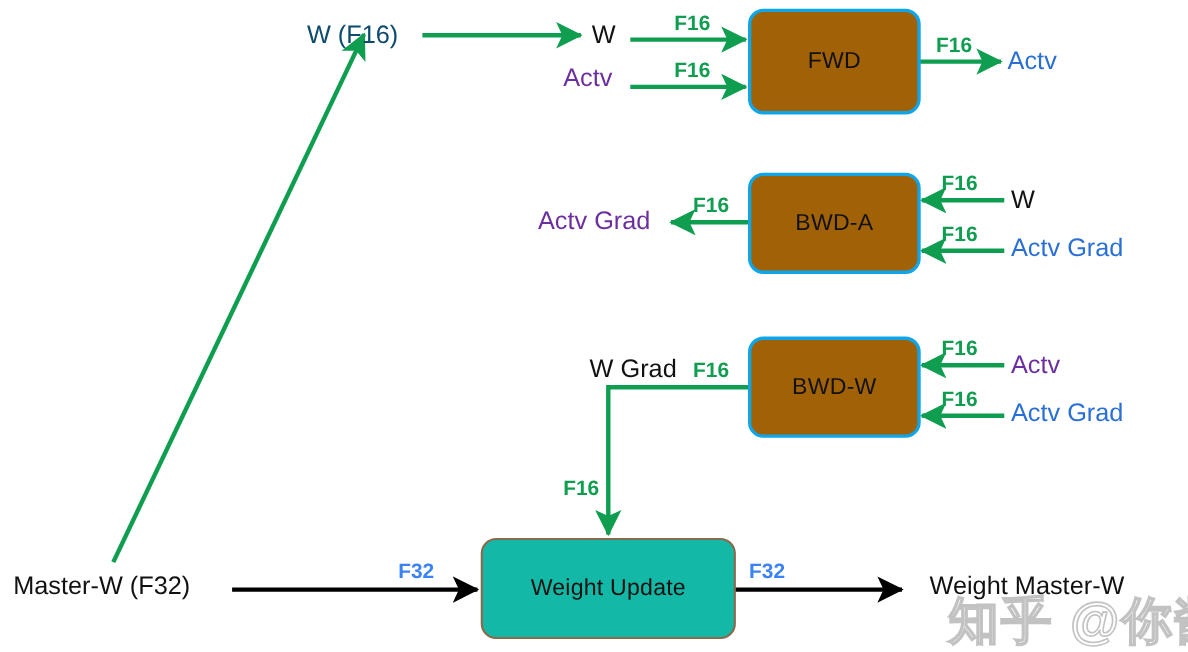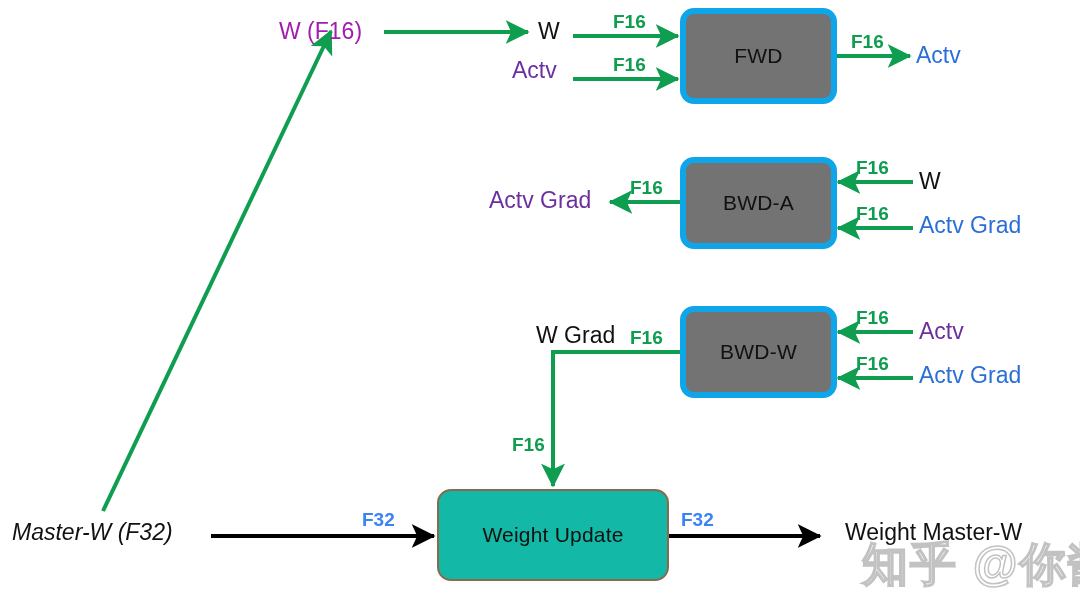"W (F16)" .lbl { color: #a21caf -> #0c4a6e }
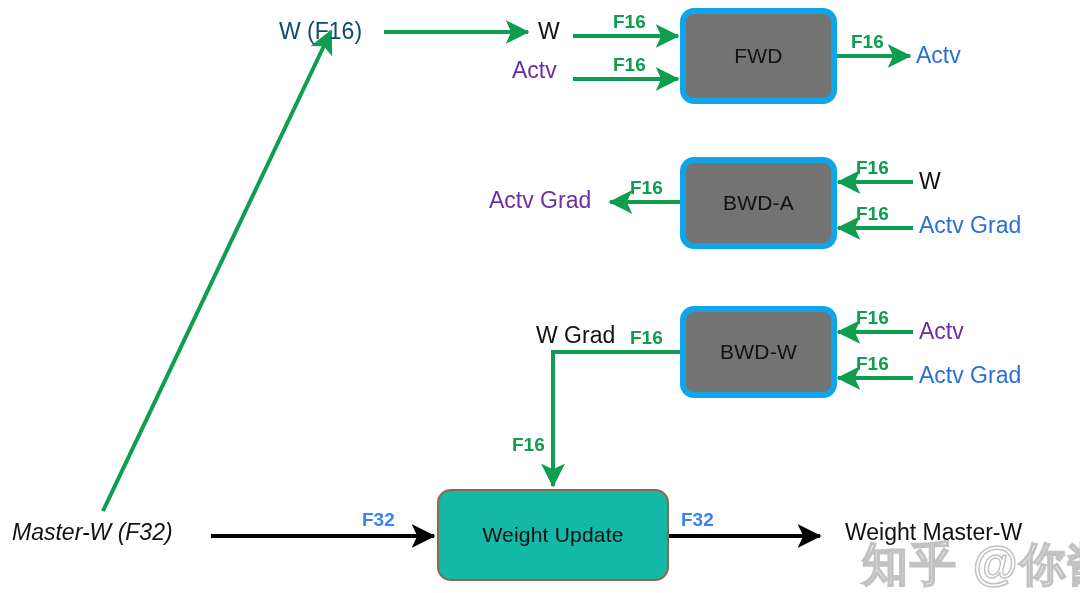"FWD" .node.proc { background: #737373 -> #a16207; border: 6px solid #0ea5e9 -> 3px solid #0ea5e9 }
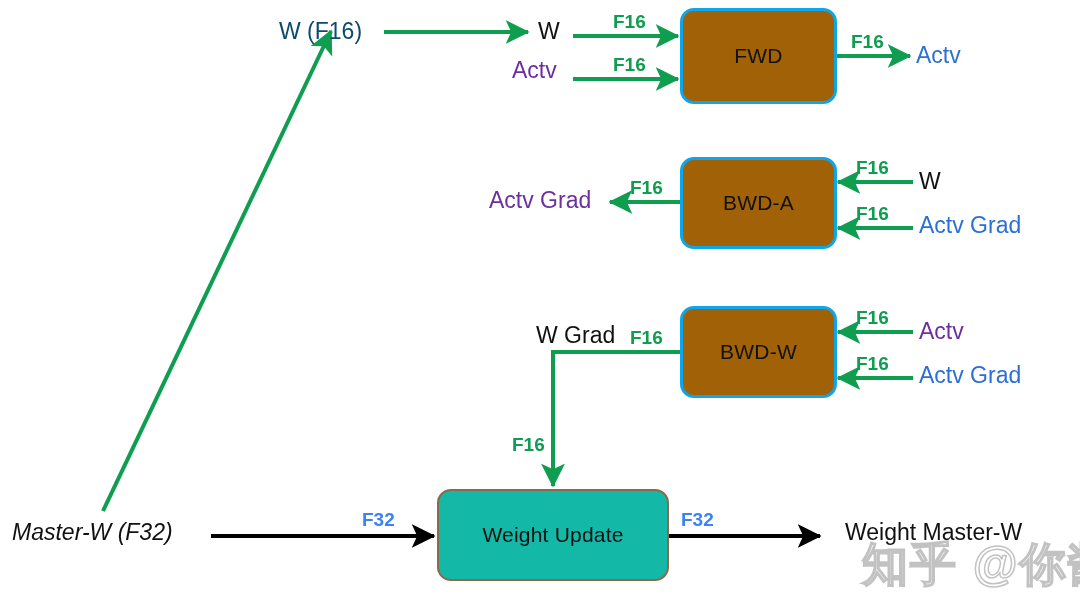"Master-W (F32)" div.lbl { font-style: italic -> none }
